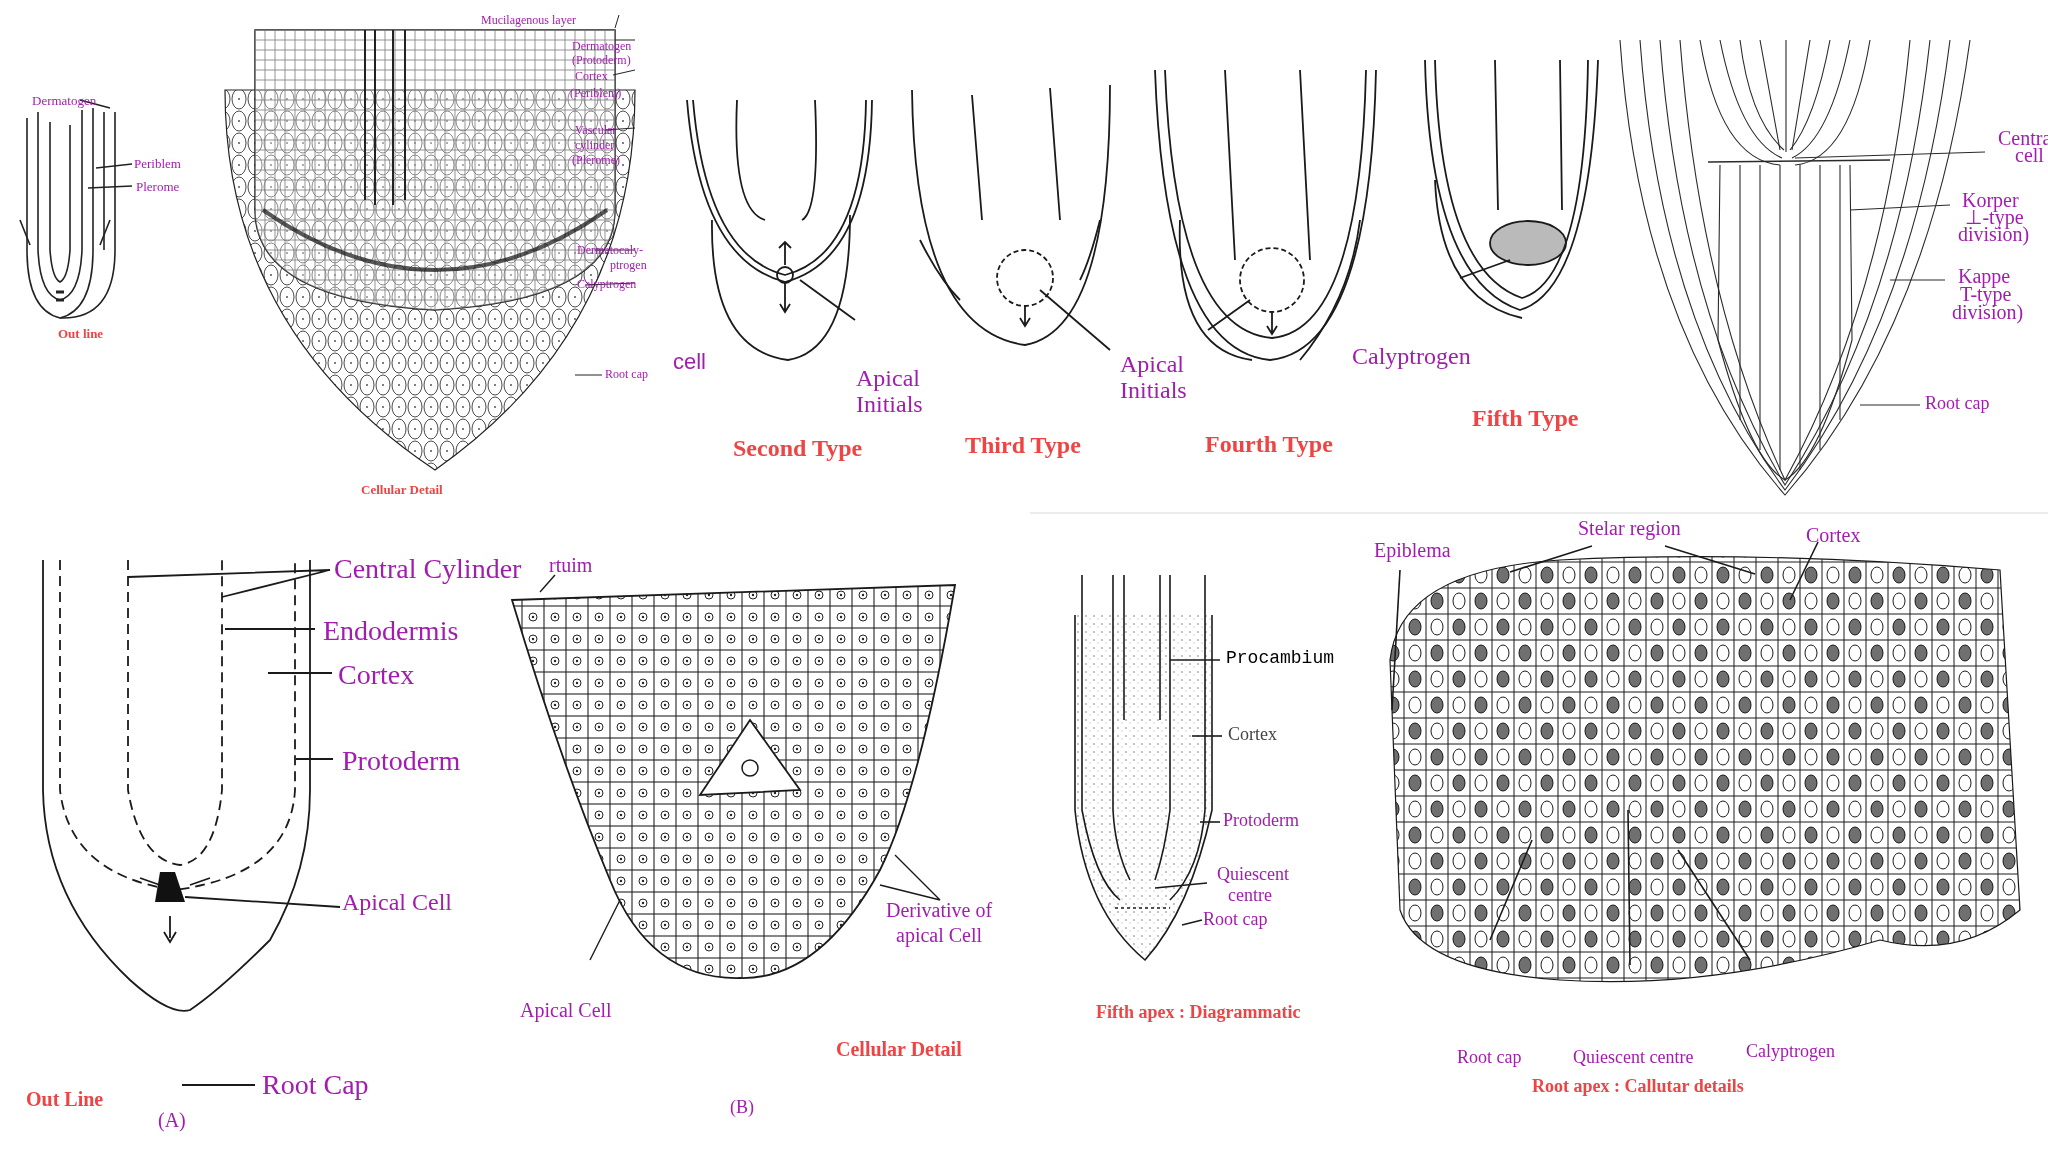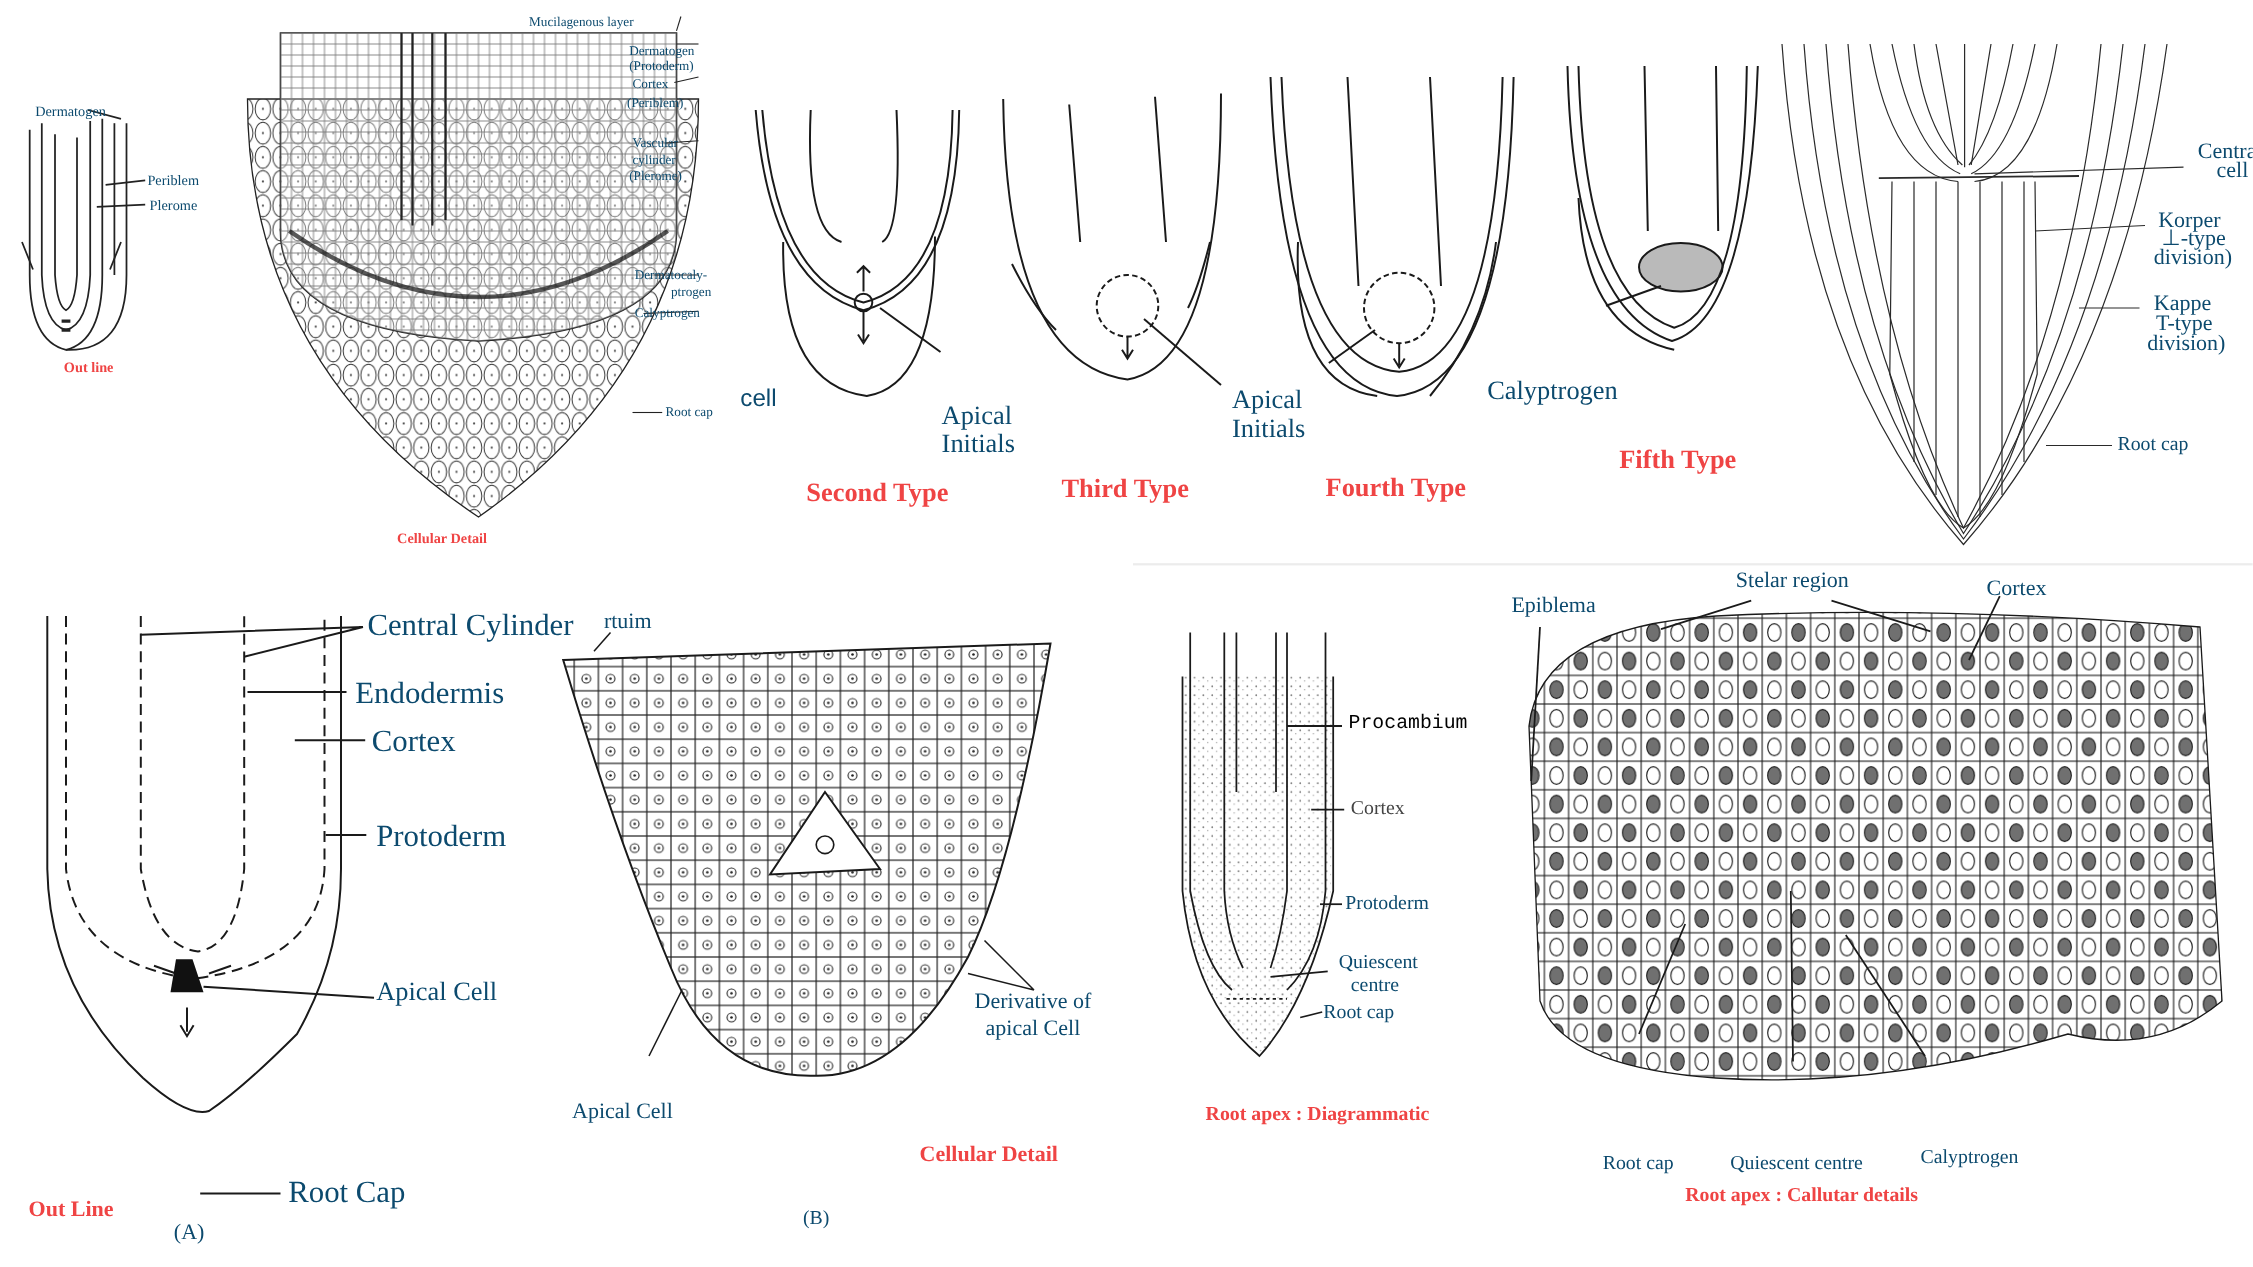"Mucilagenous layer" .lbl { color: #0c4a6e -> #a21caf }
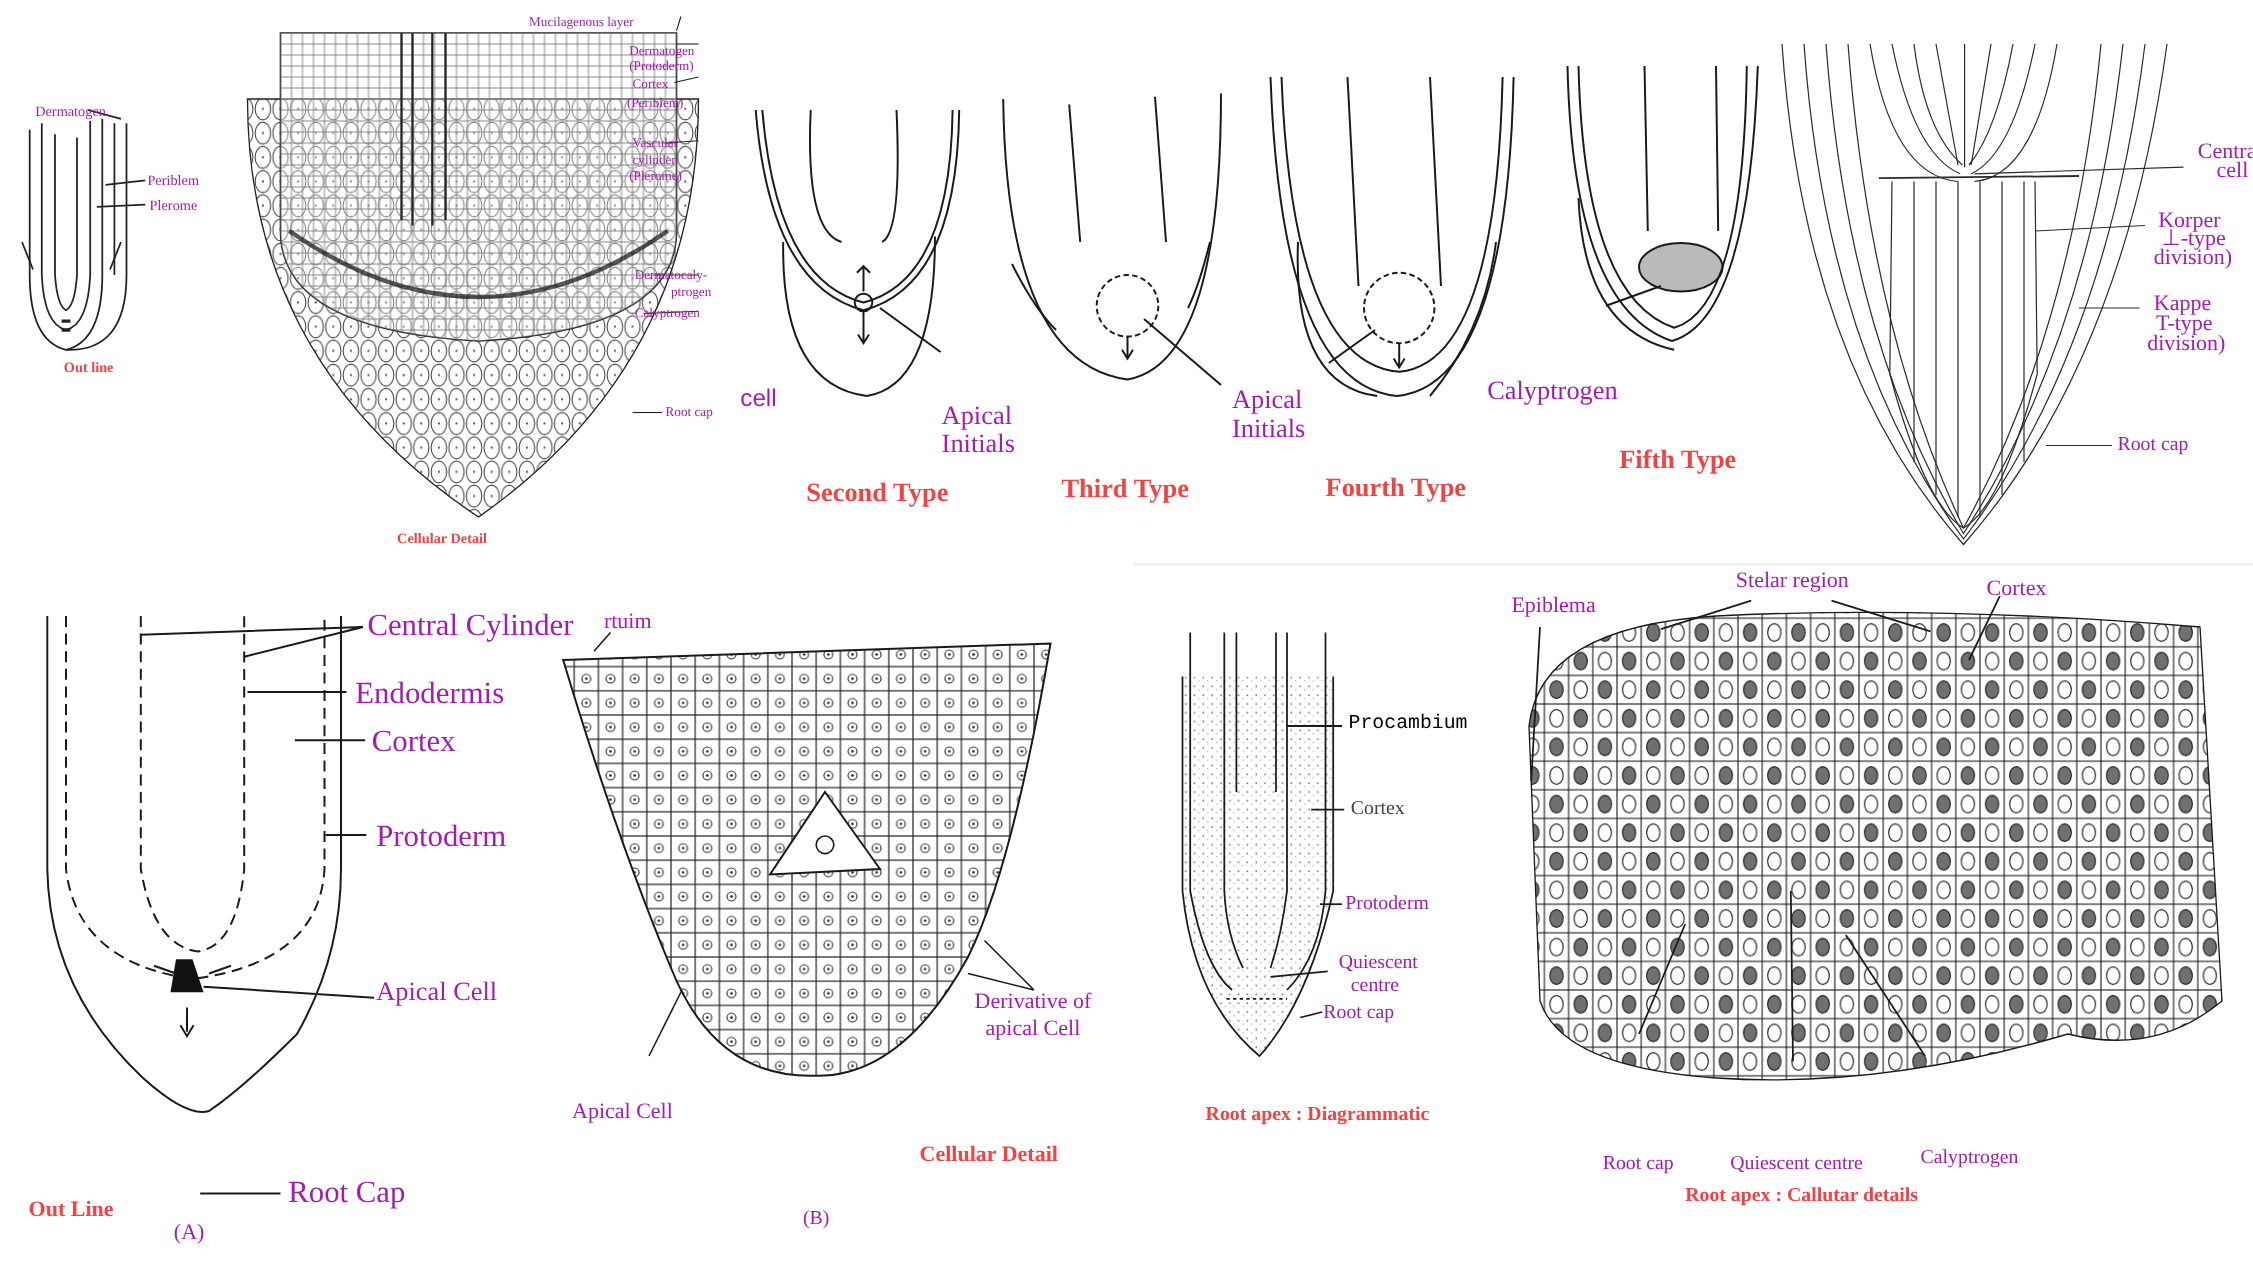"Root apex : Diagrammatic" div.cap { text: Root -> Fifth }
